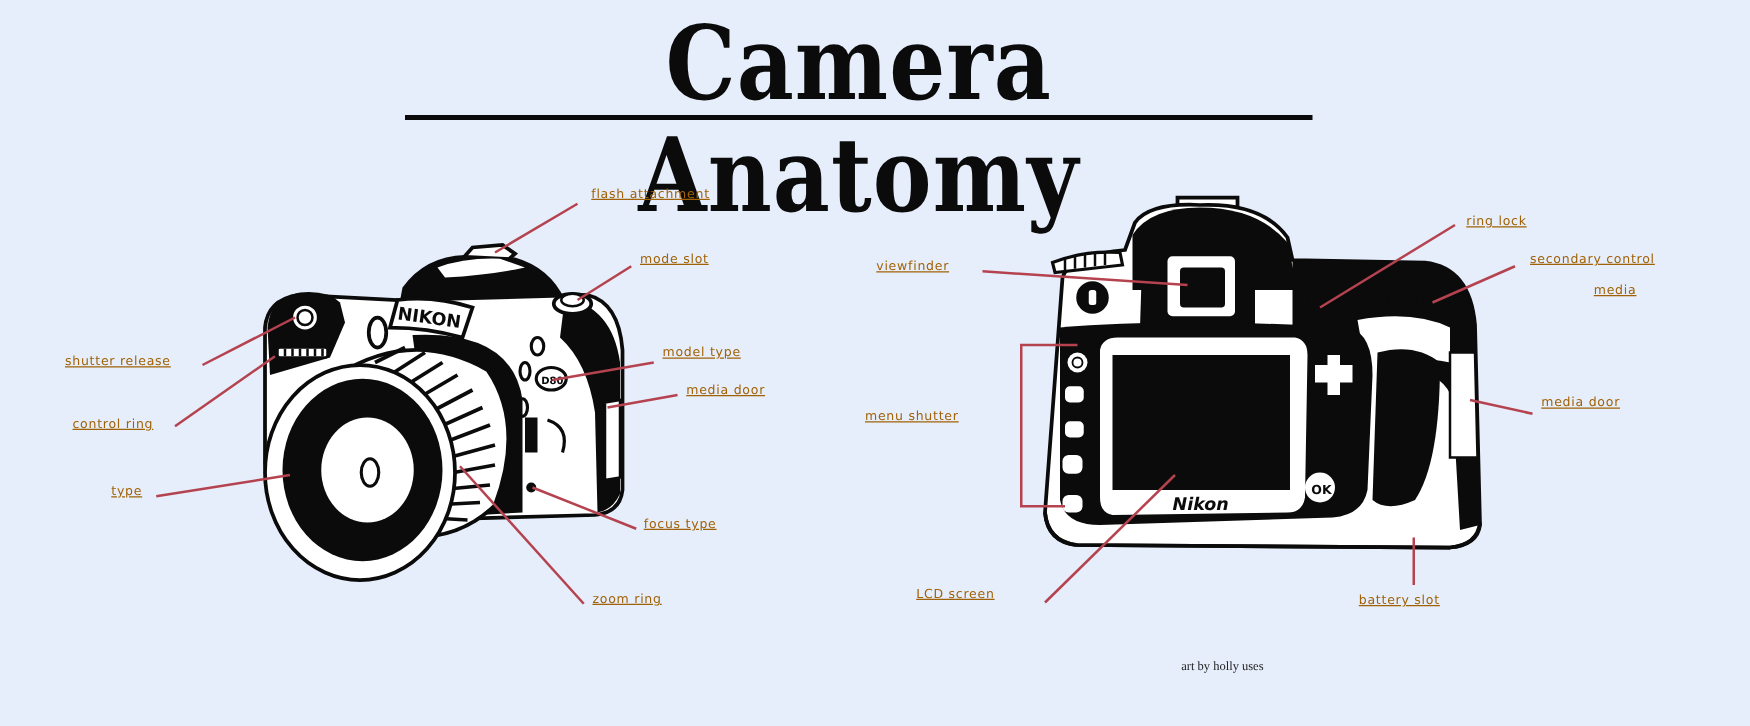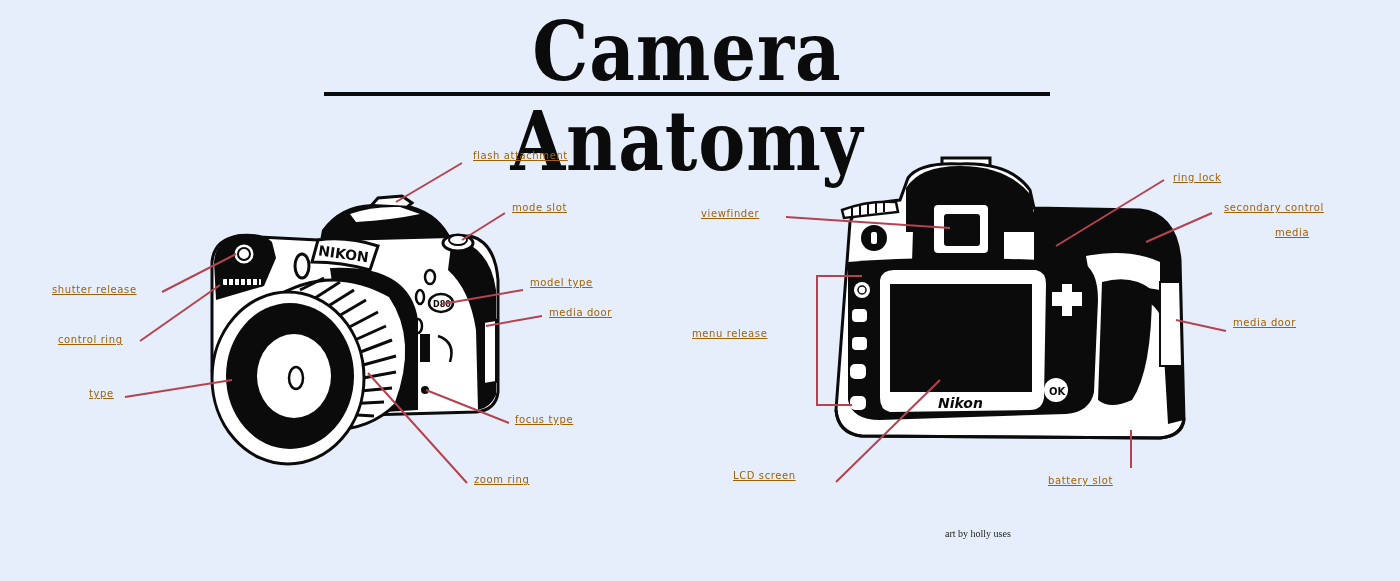"menu release" div.label { text: release -> shutter }
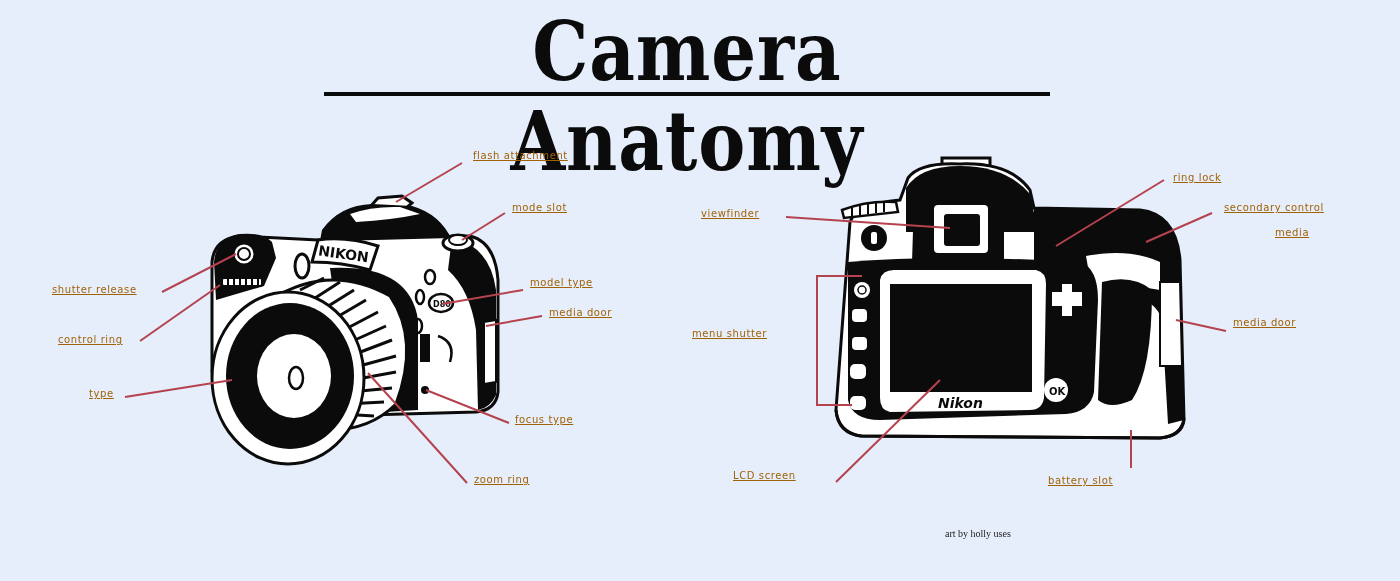"battery slot" div.label { left: 1048px -> 1087px }
